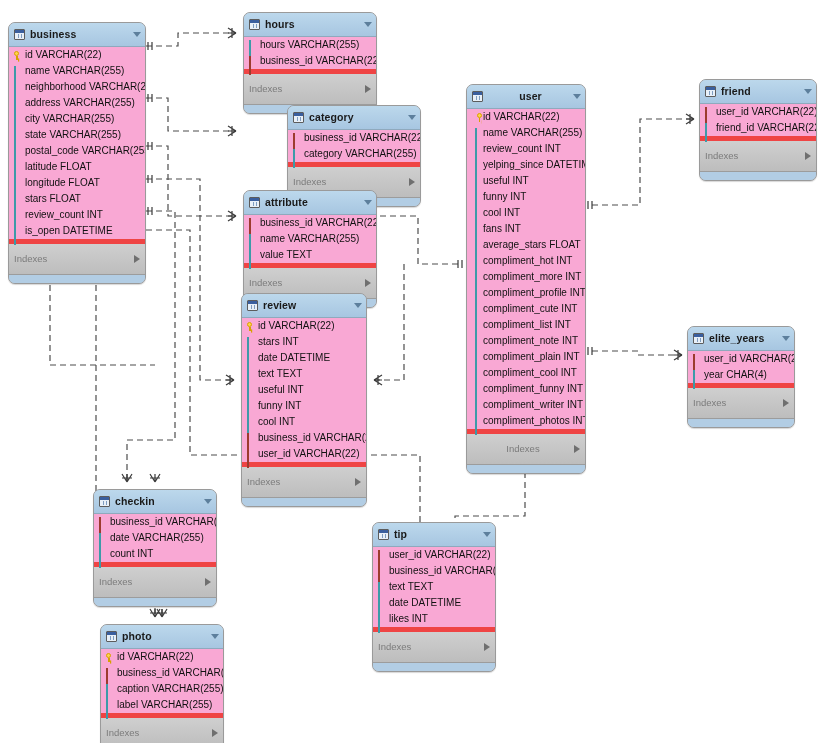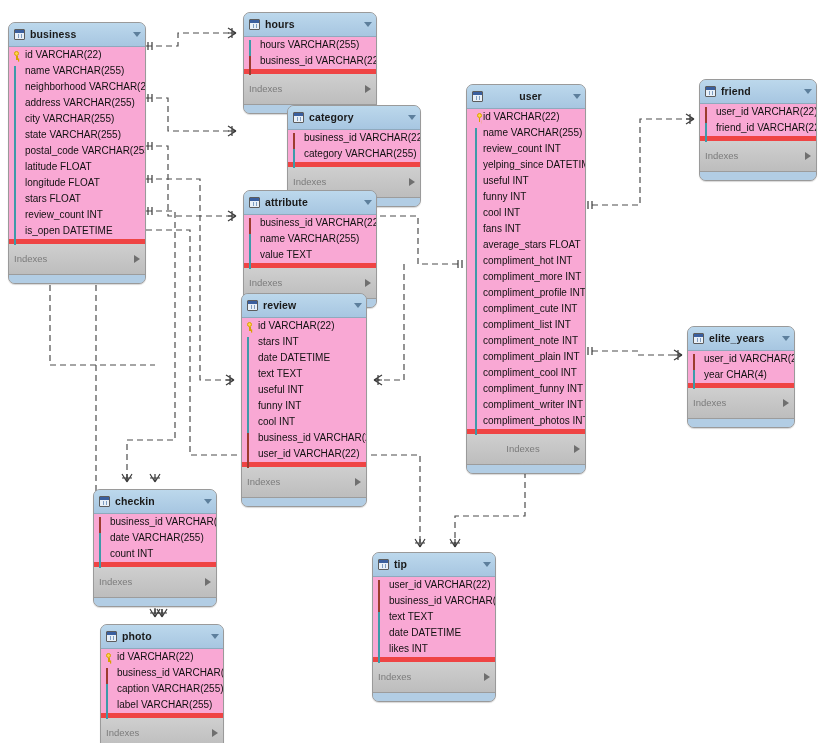"tip" div.table-node { top: 552px -> 522px }
